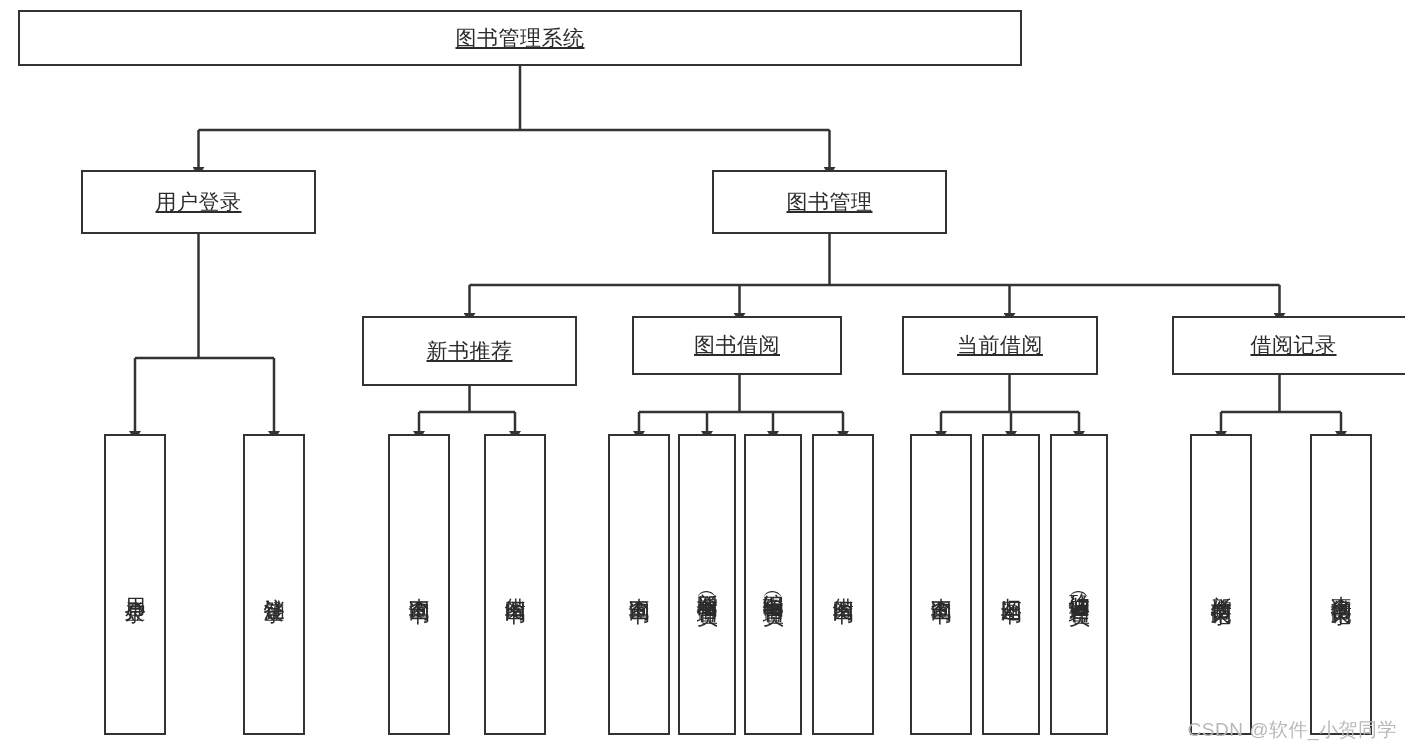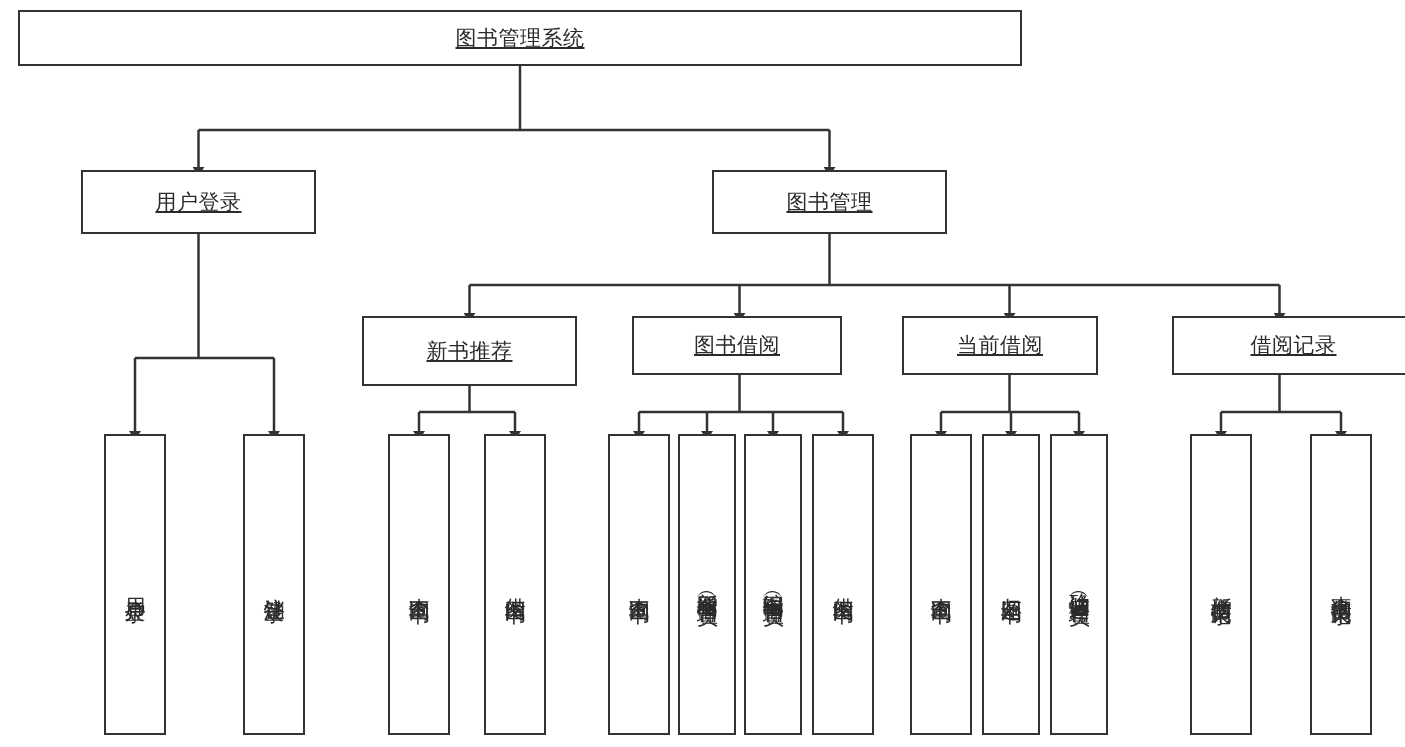"CSDN @软件_小贺同学" div.watermark { html: none -> <div>CSDN @软件_小贺同学</div> }
